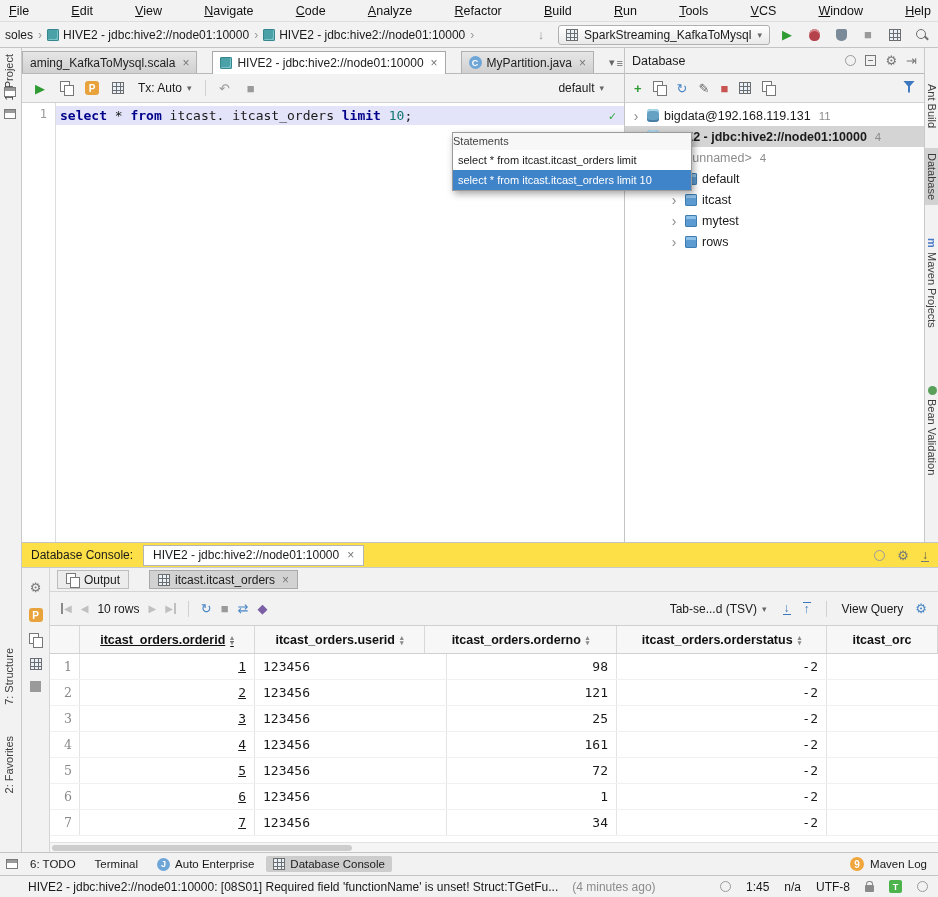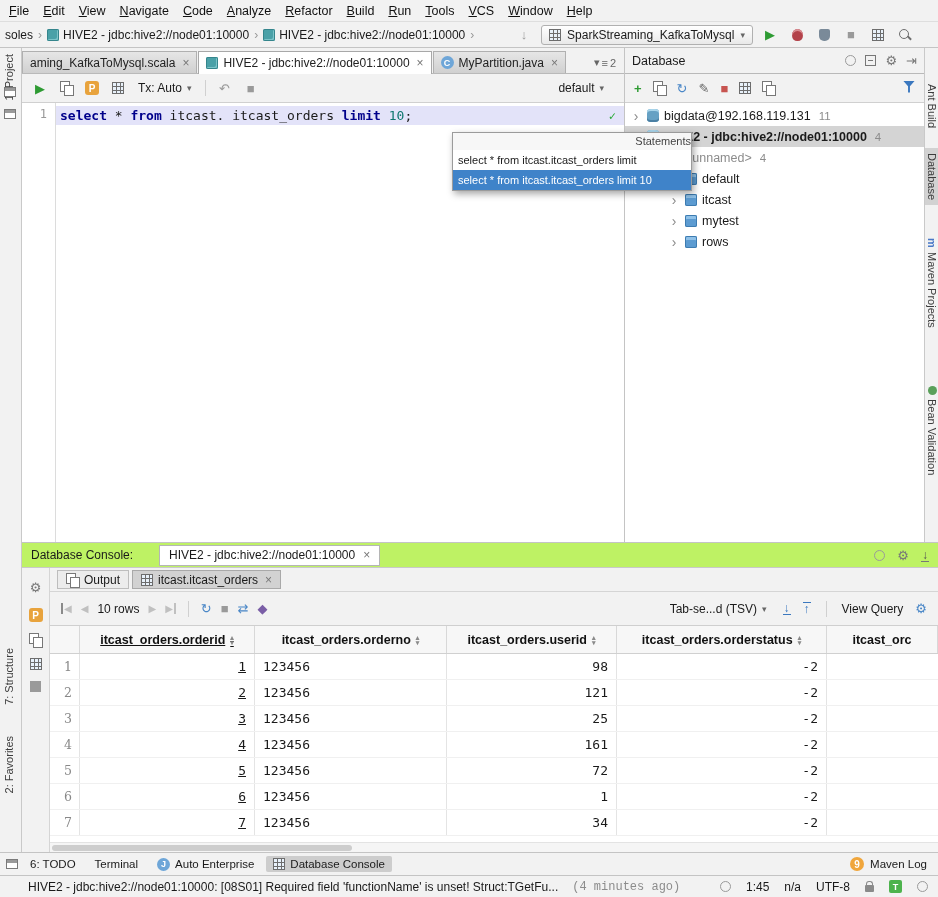"File" .menubar { justify-content: none -> space-between }
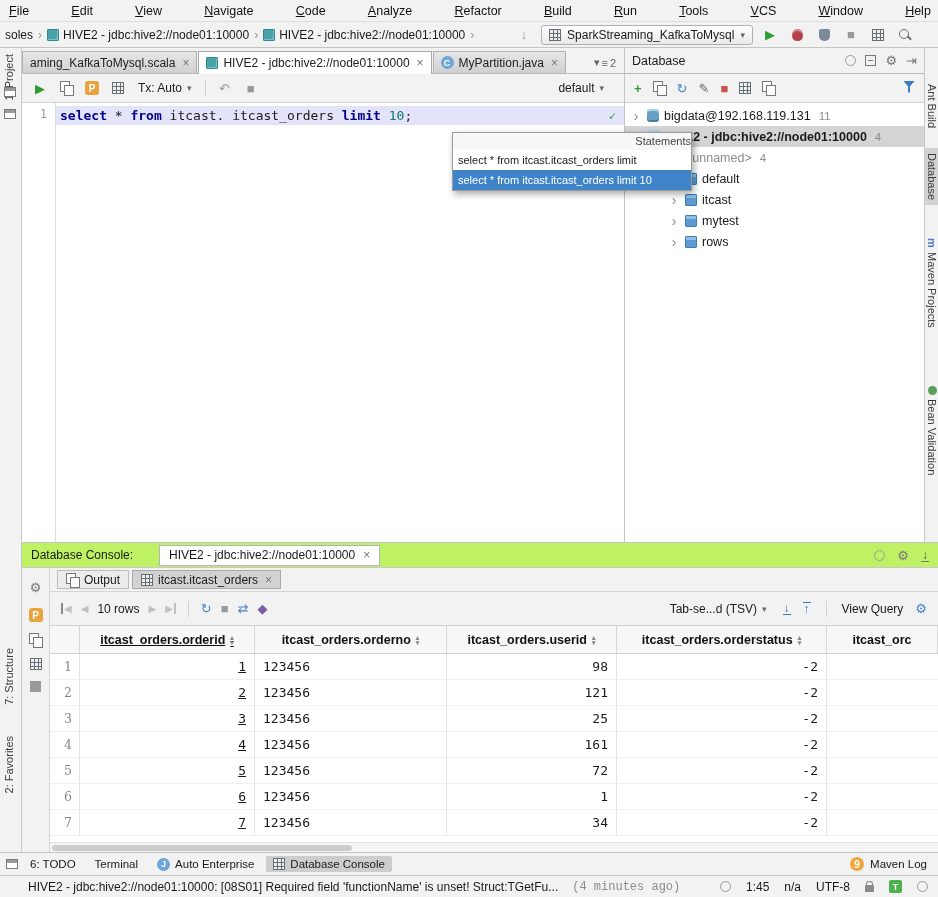"soles" .navbar { padding: 0 23px 0 2px -> 0 6px 0 2px }
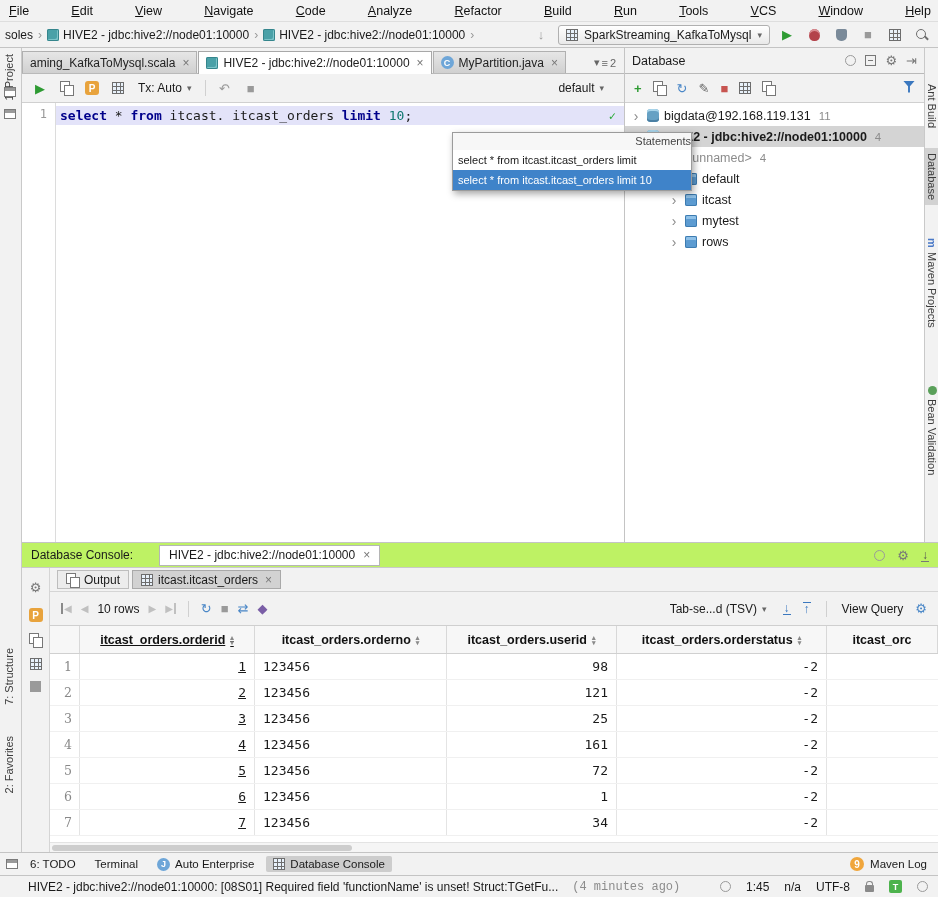"aming_KafkaToMysql.scala" .etabs { gap: 1px -> 15px }
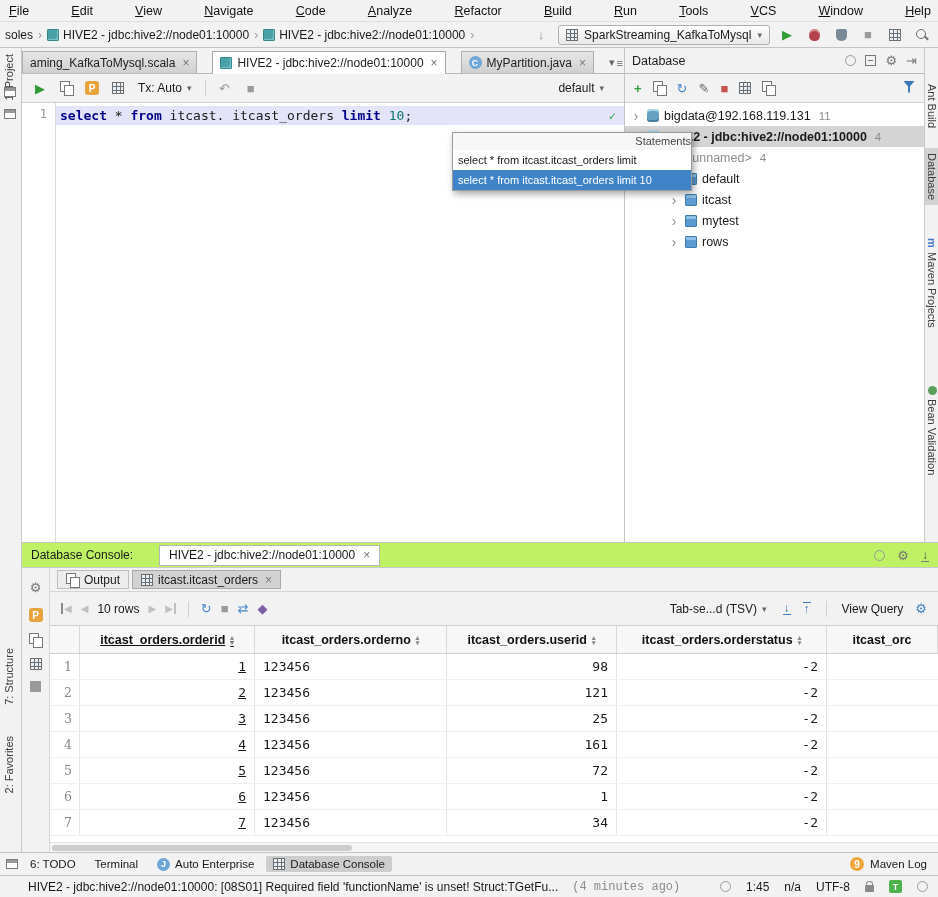"Statements" .popup-title { text-align: right -> left }
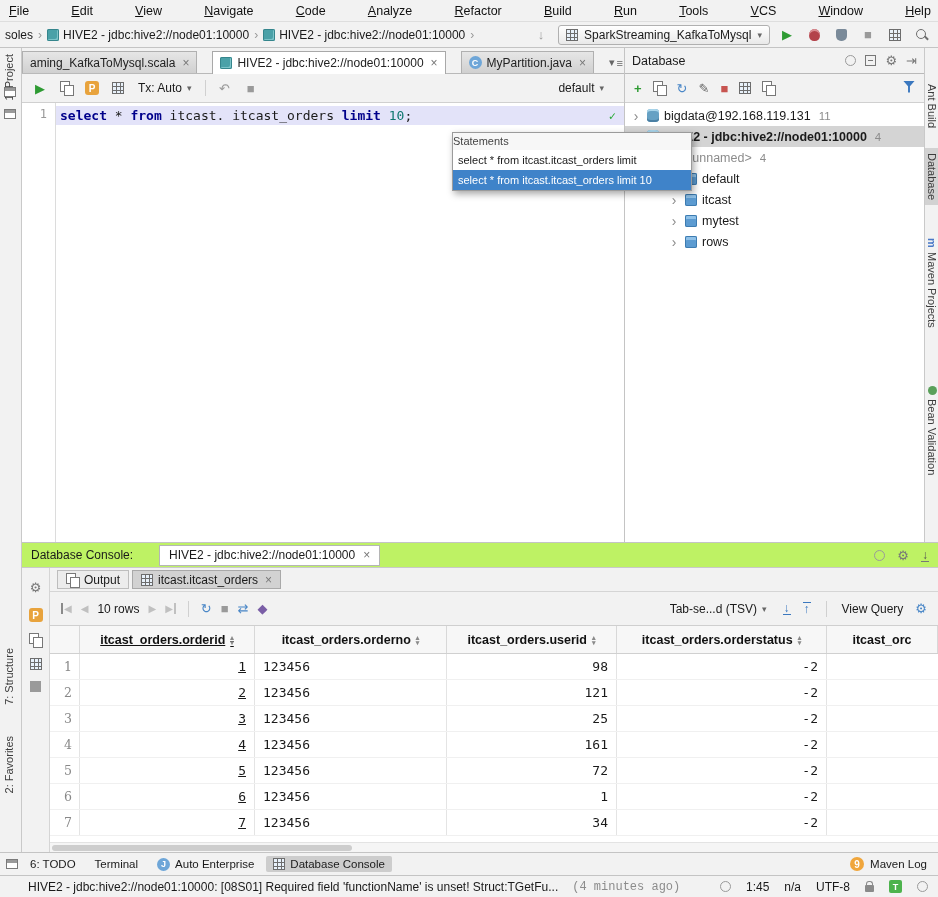"Database Console:" .ctabbar { background: #bef264 -> #fde047; gap: 26px -> 10px }
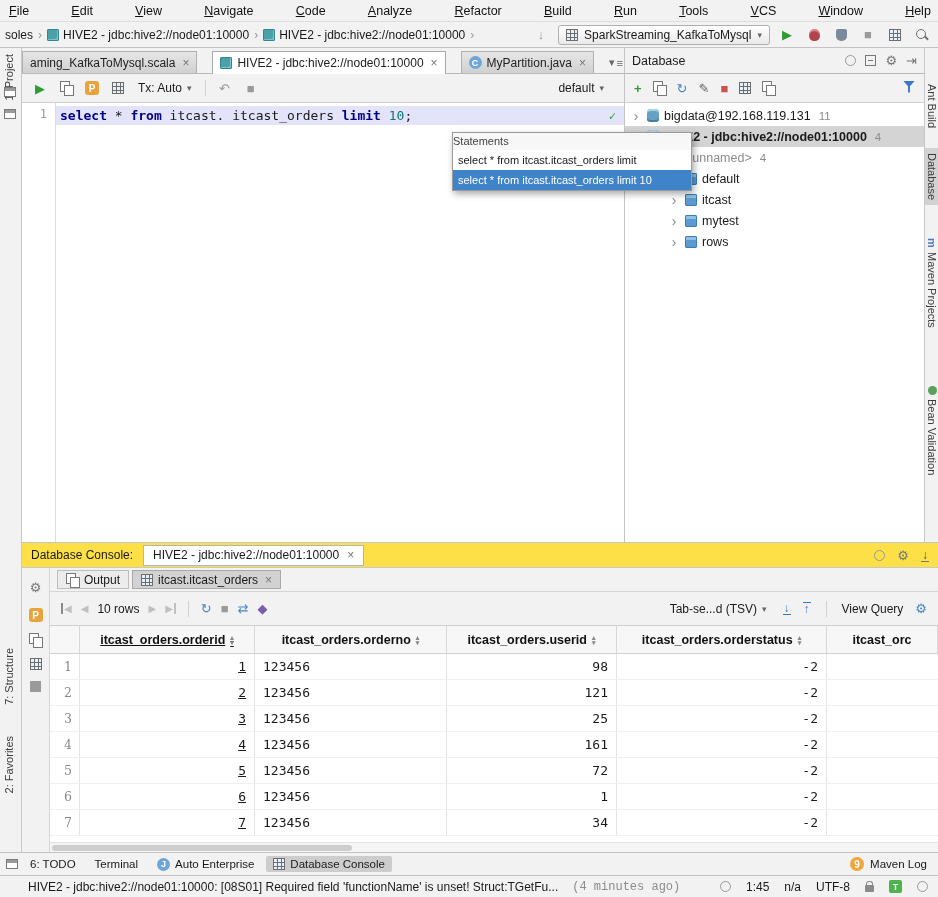"Output" .otabs { gap: 3px -> 20px }
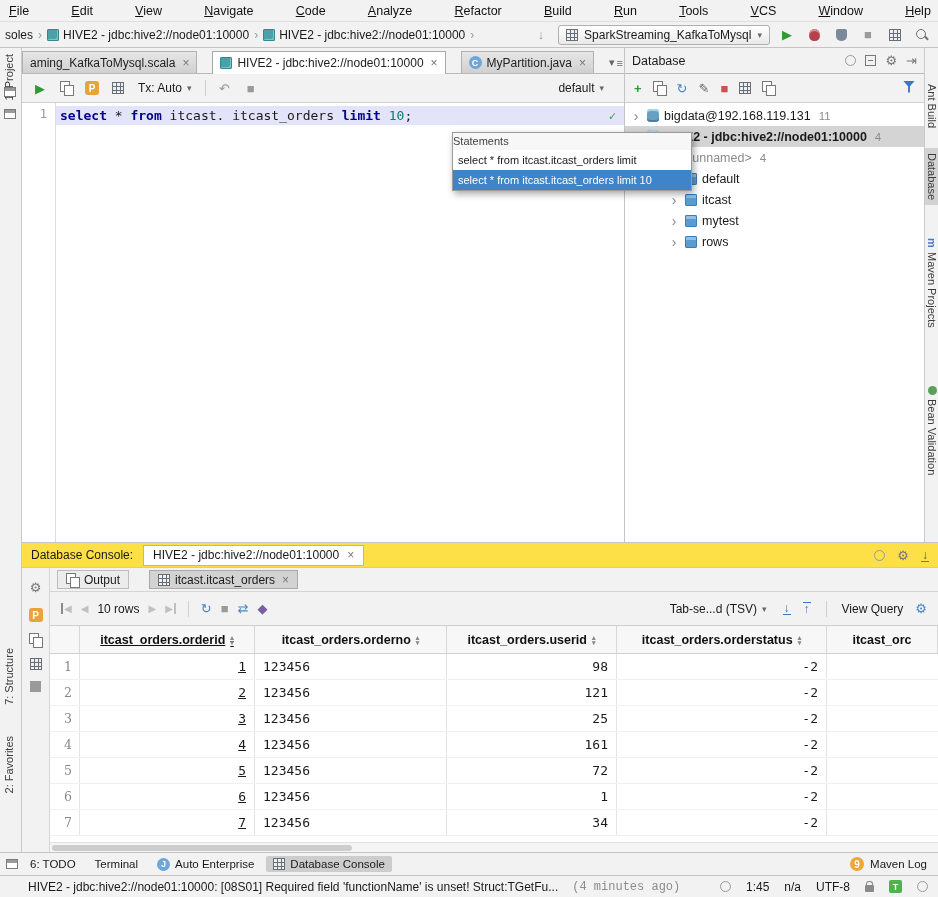"itcast_orders.orderno" div.gc { order: before "itcast_orders.userid" -> after "itcast_orders.userid" }
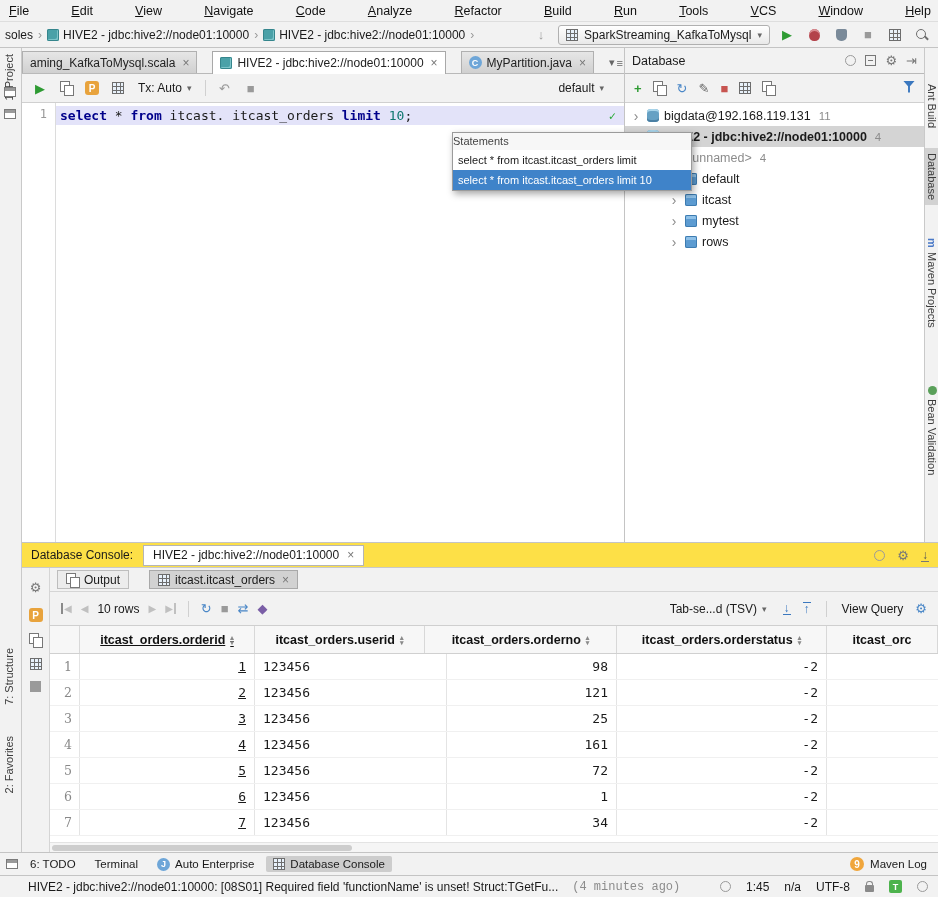"(4 minutes ago)" .sago { font-family: Liberation Mono, monospace -> none }
